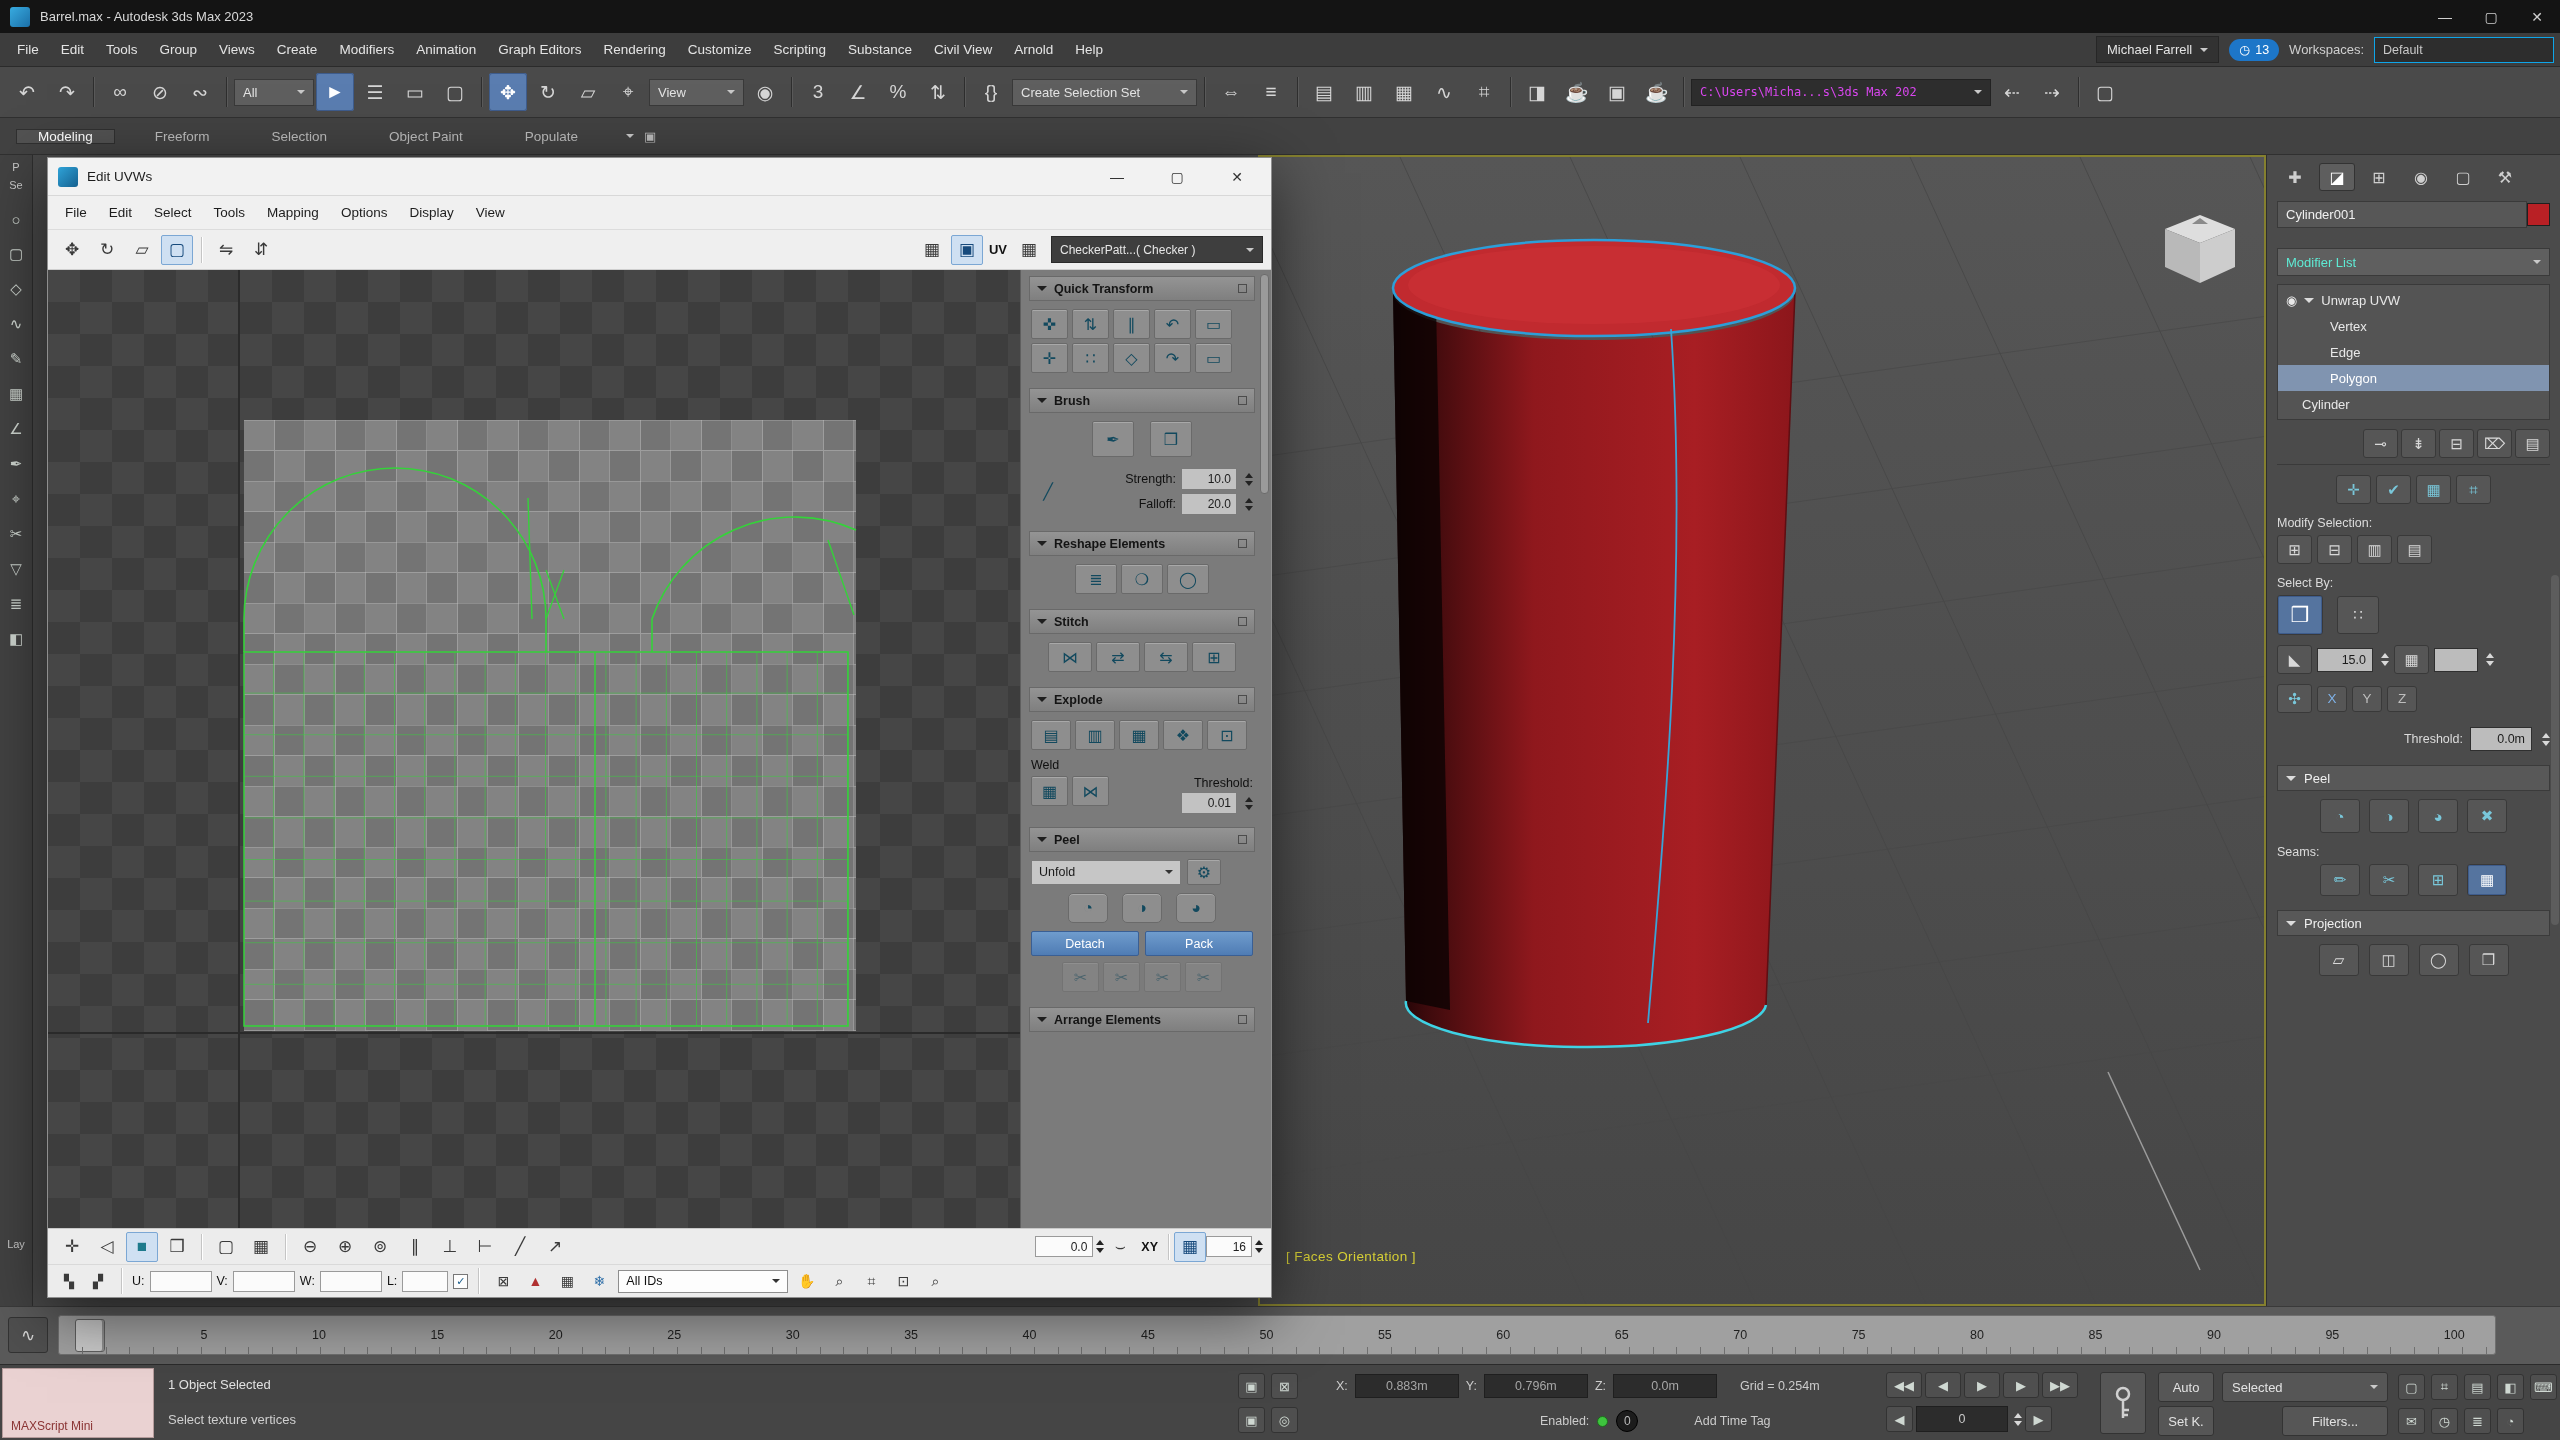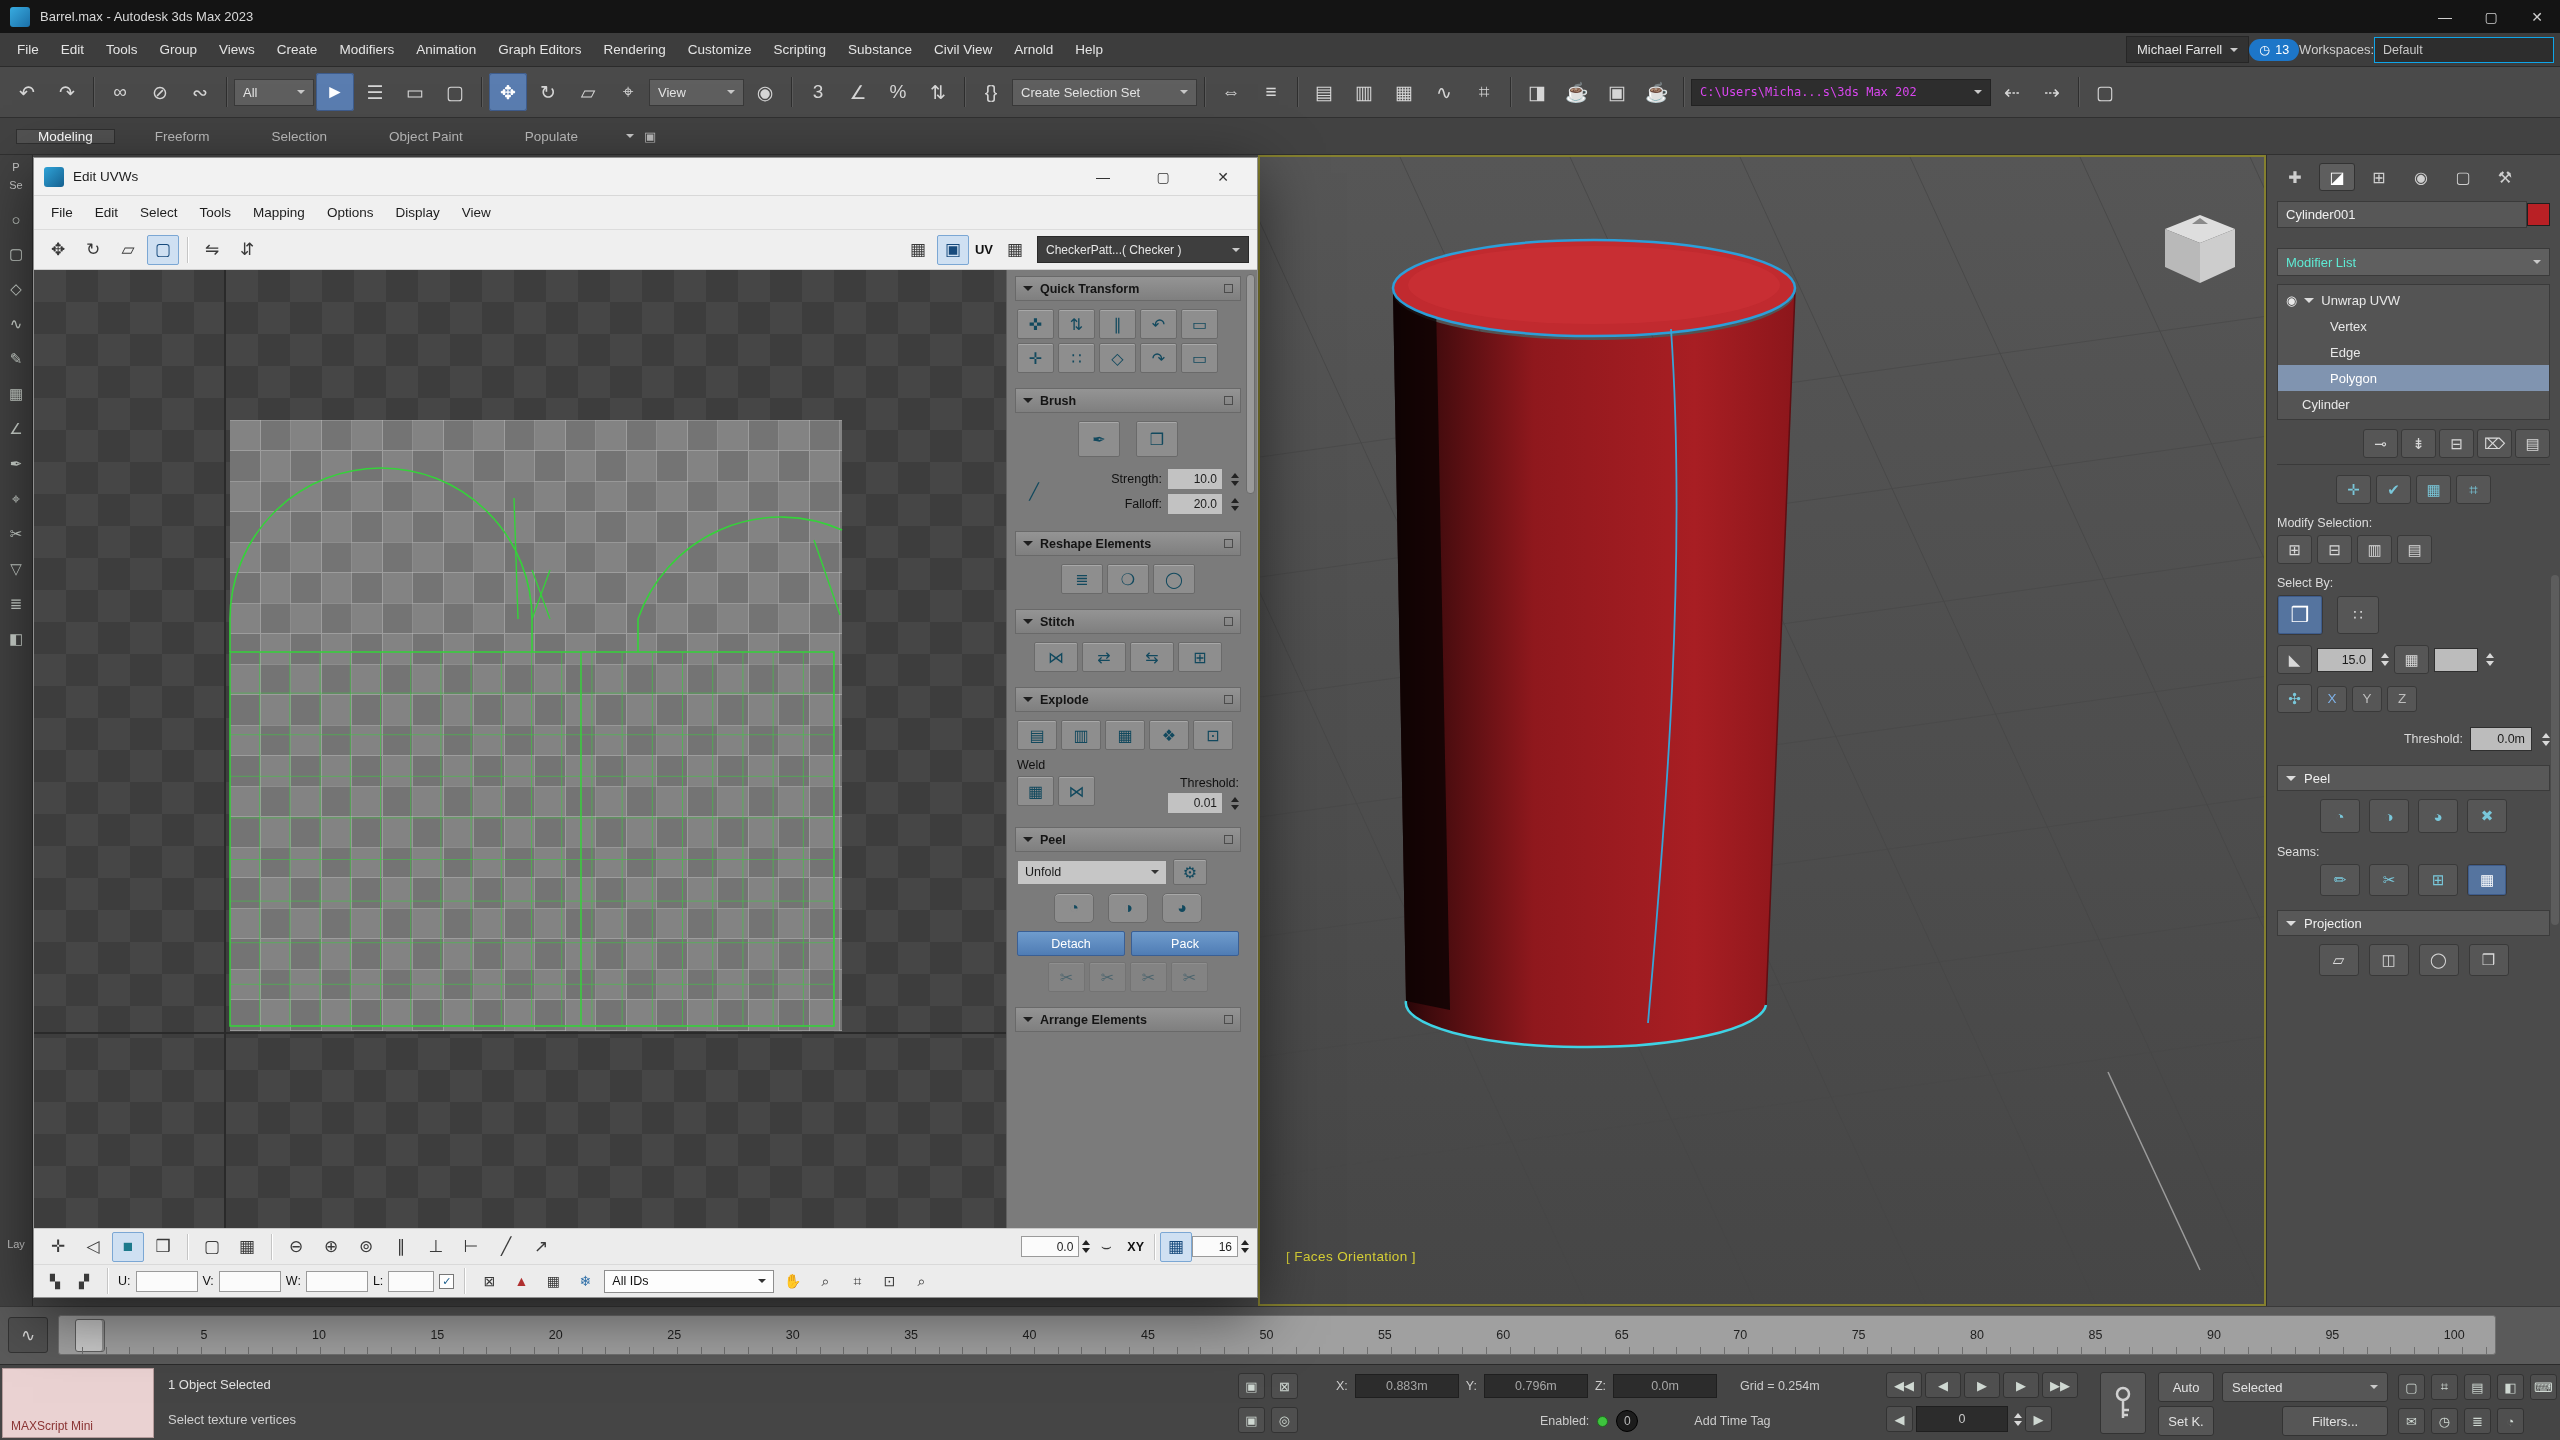"Michael Farrell" .mb-right { gap: none -> 10px }
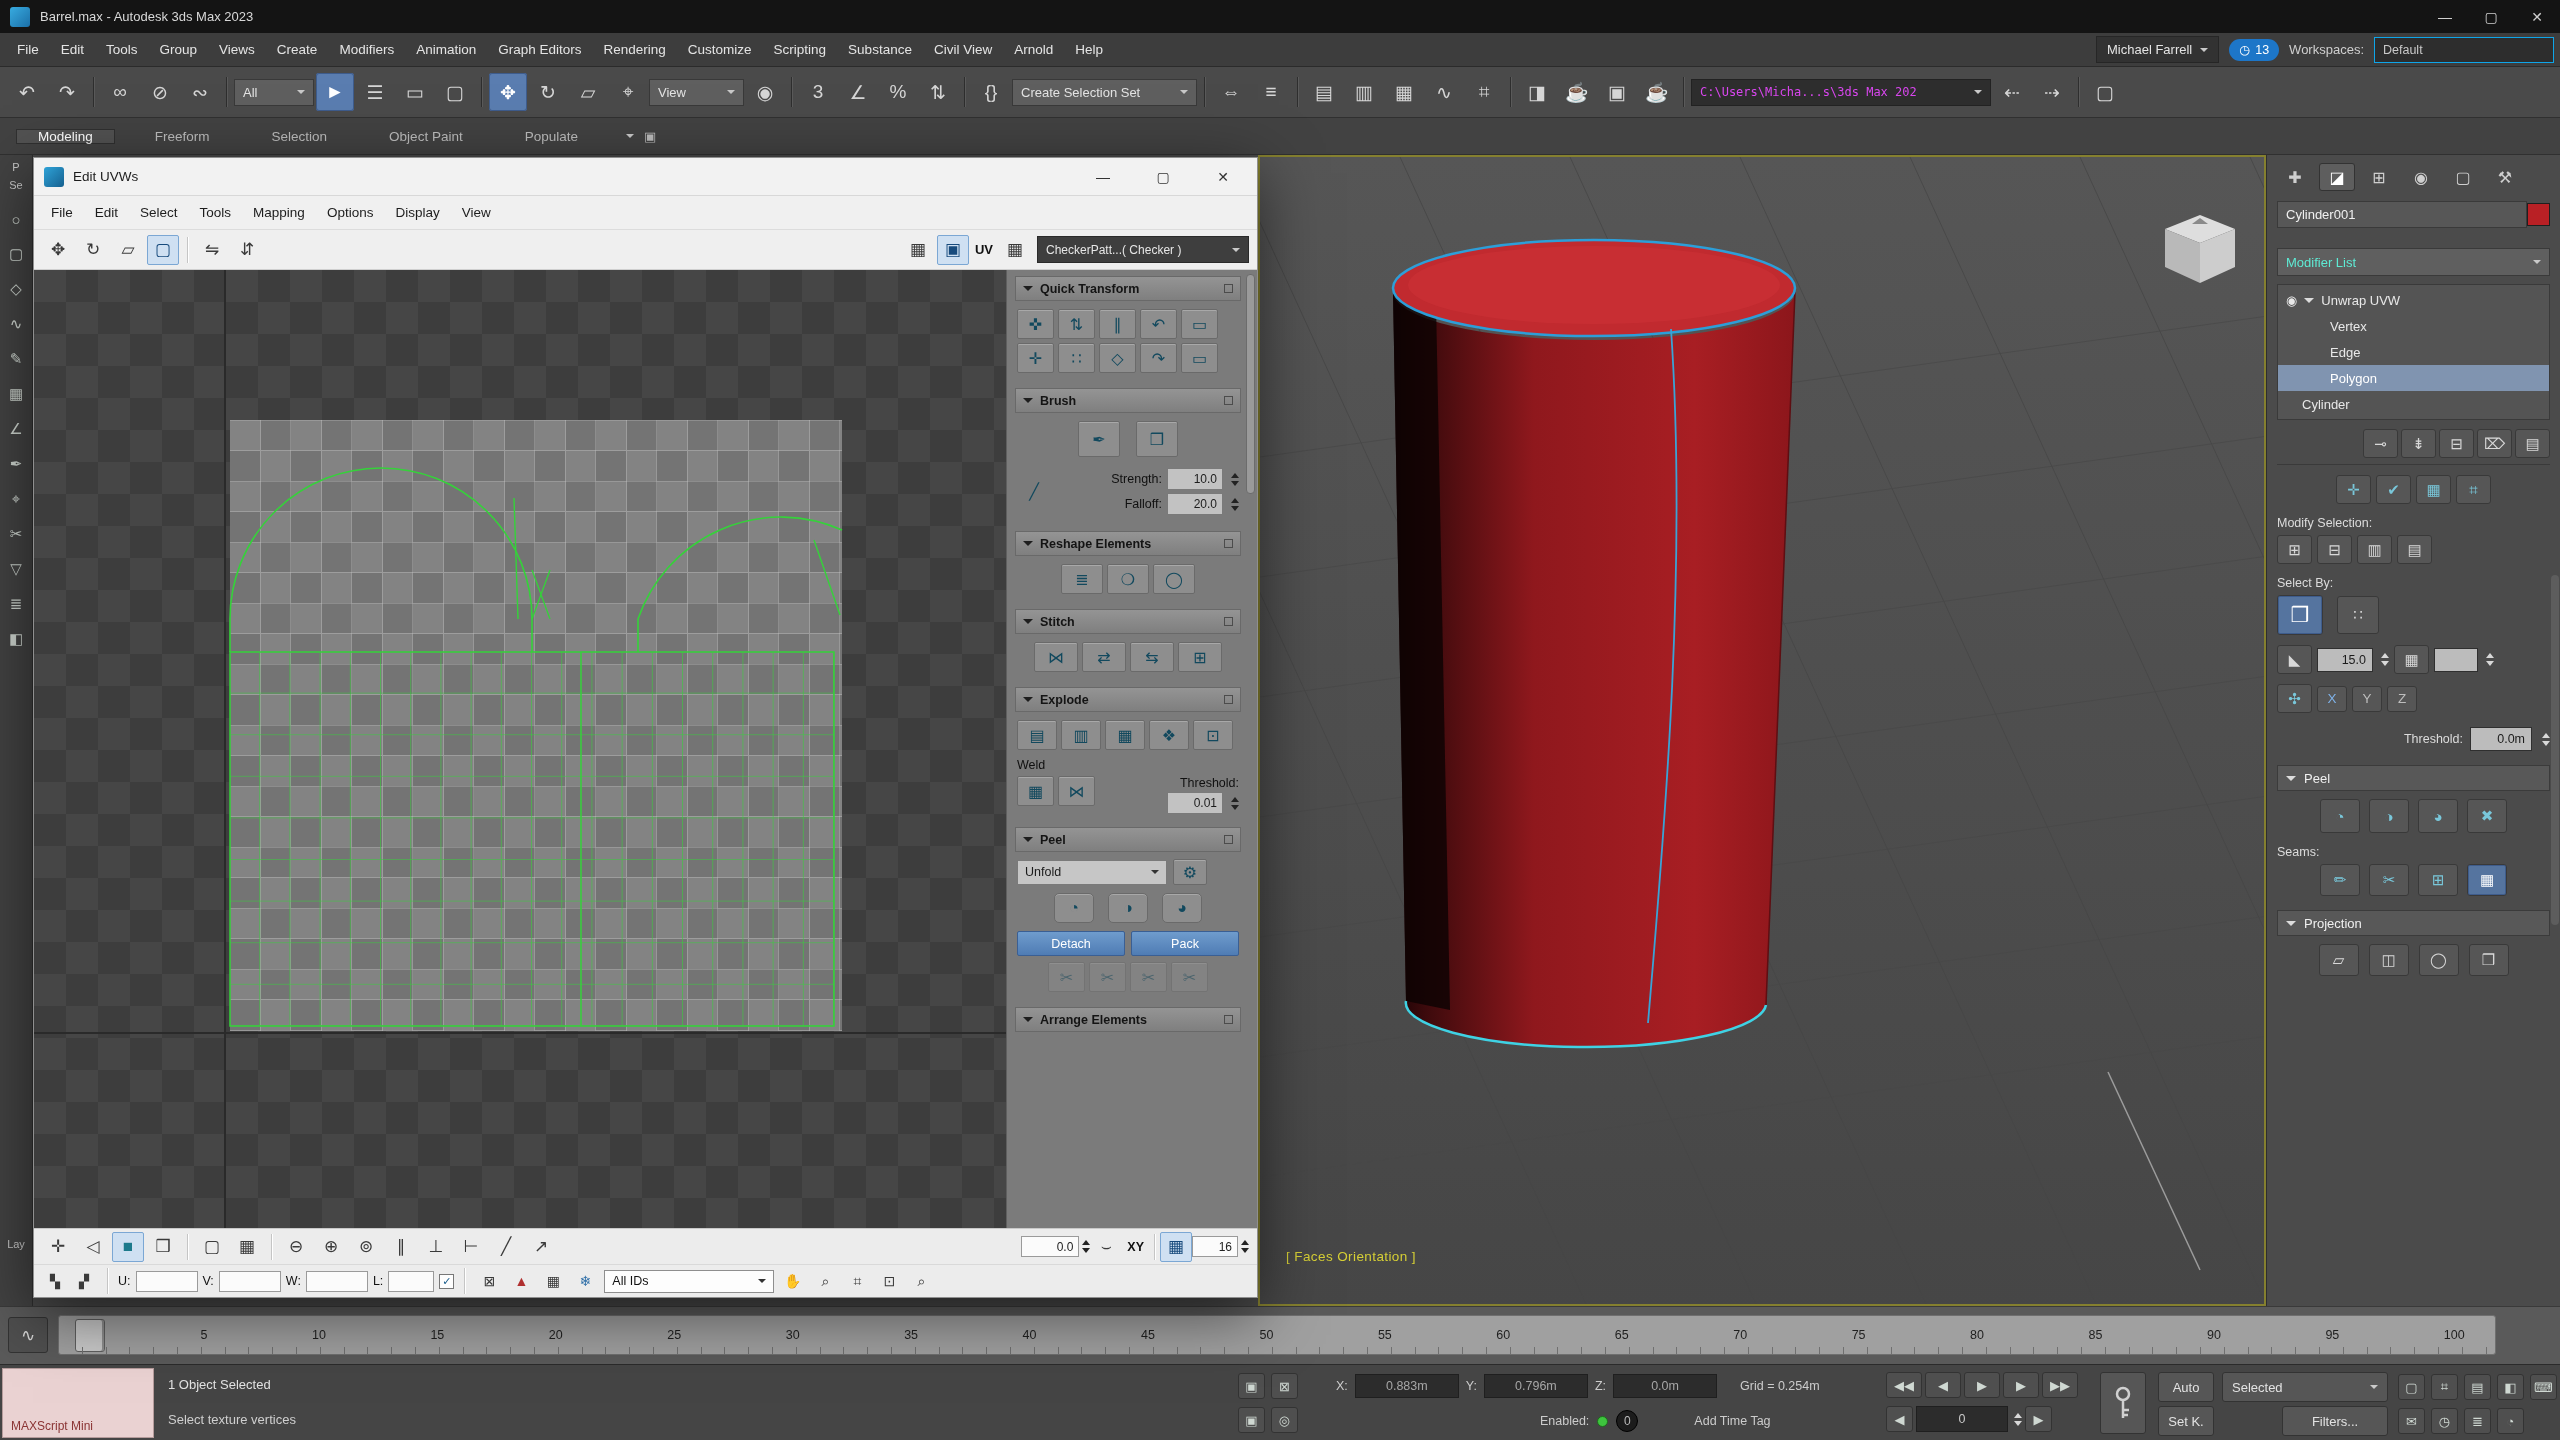"Edit UVWs" .uvw { left: 33px -> 47px }
